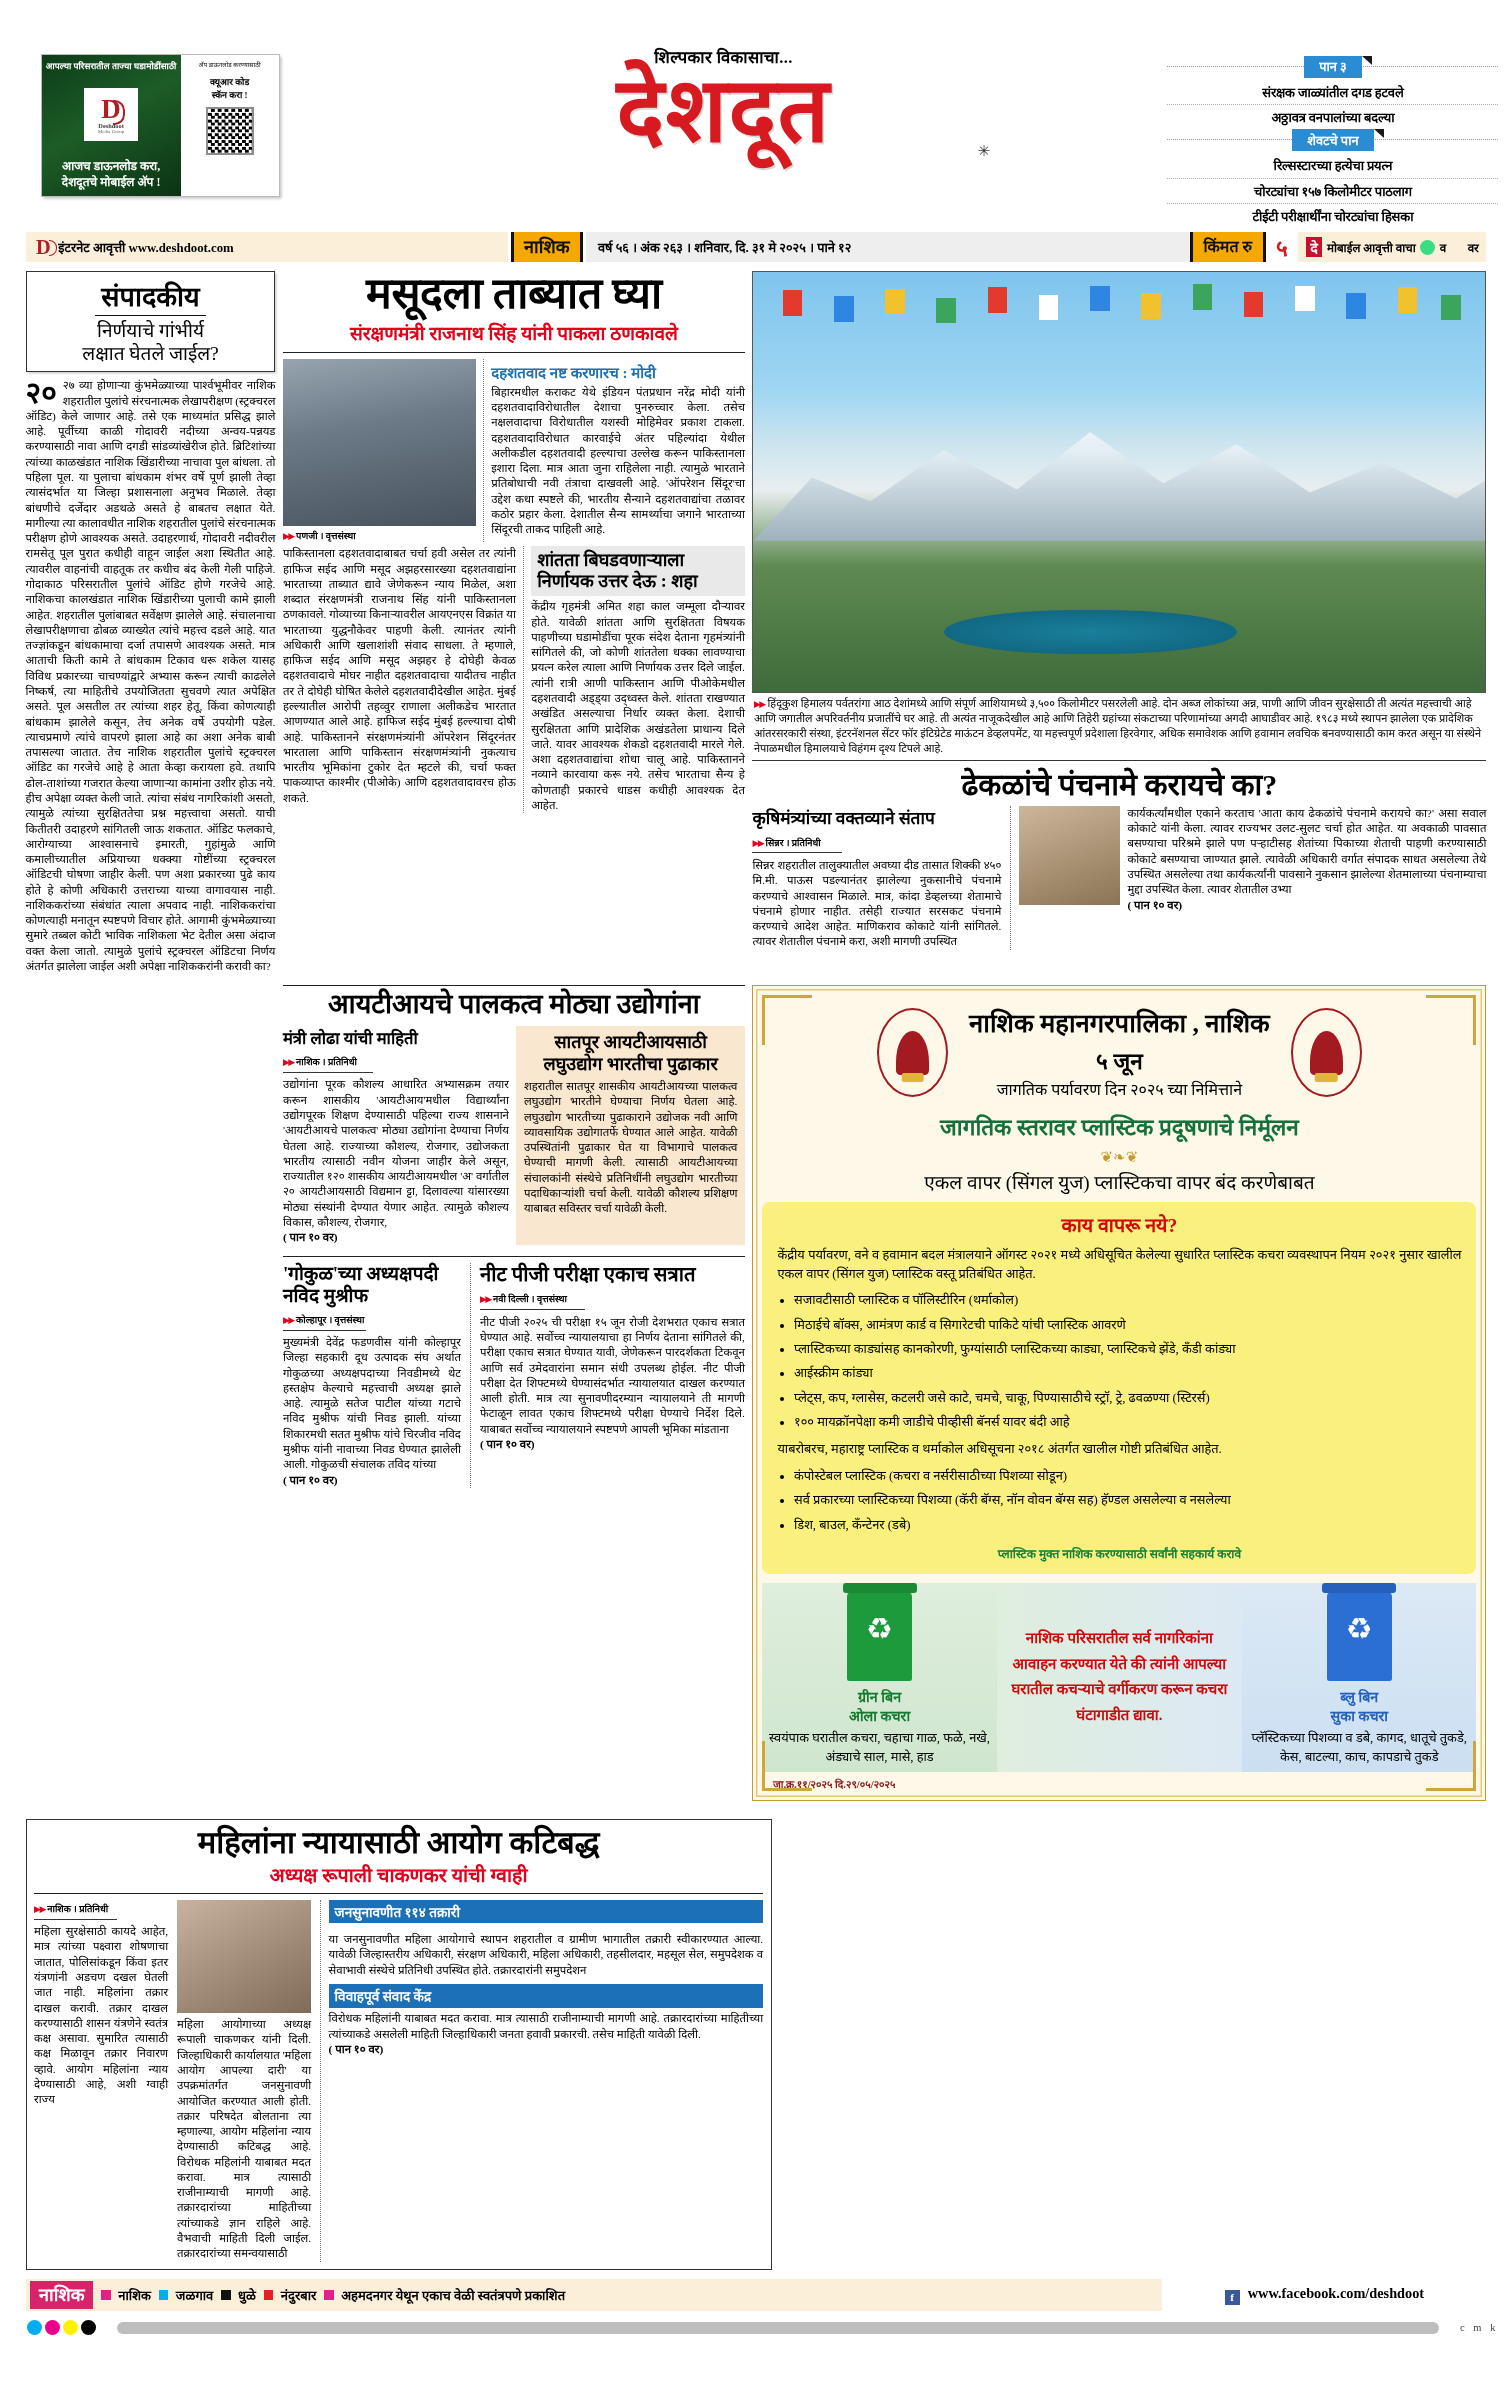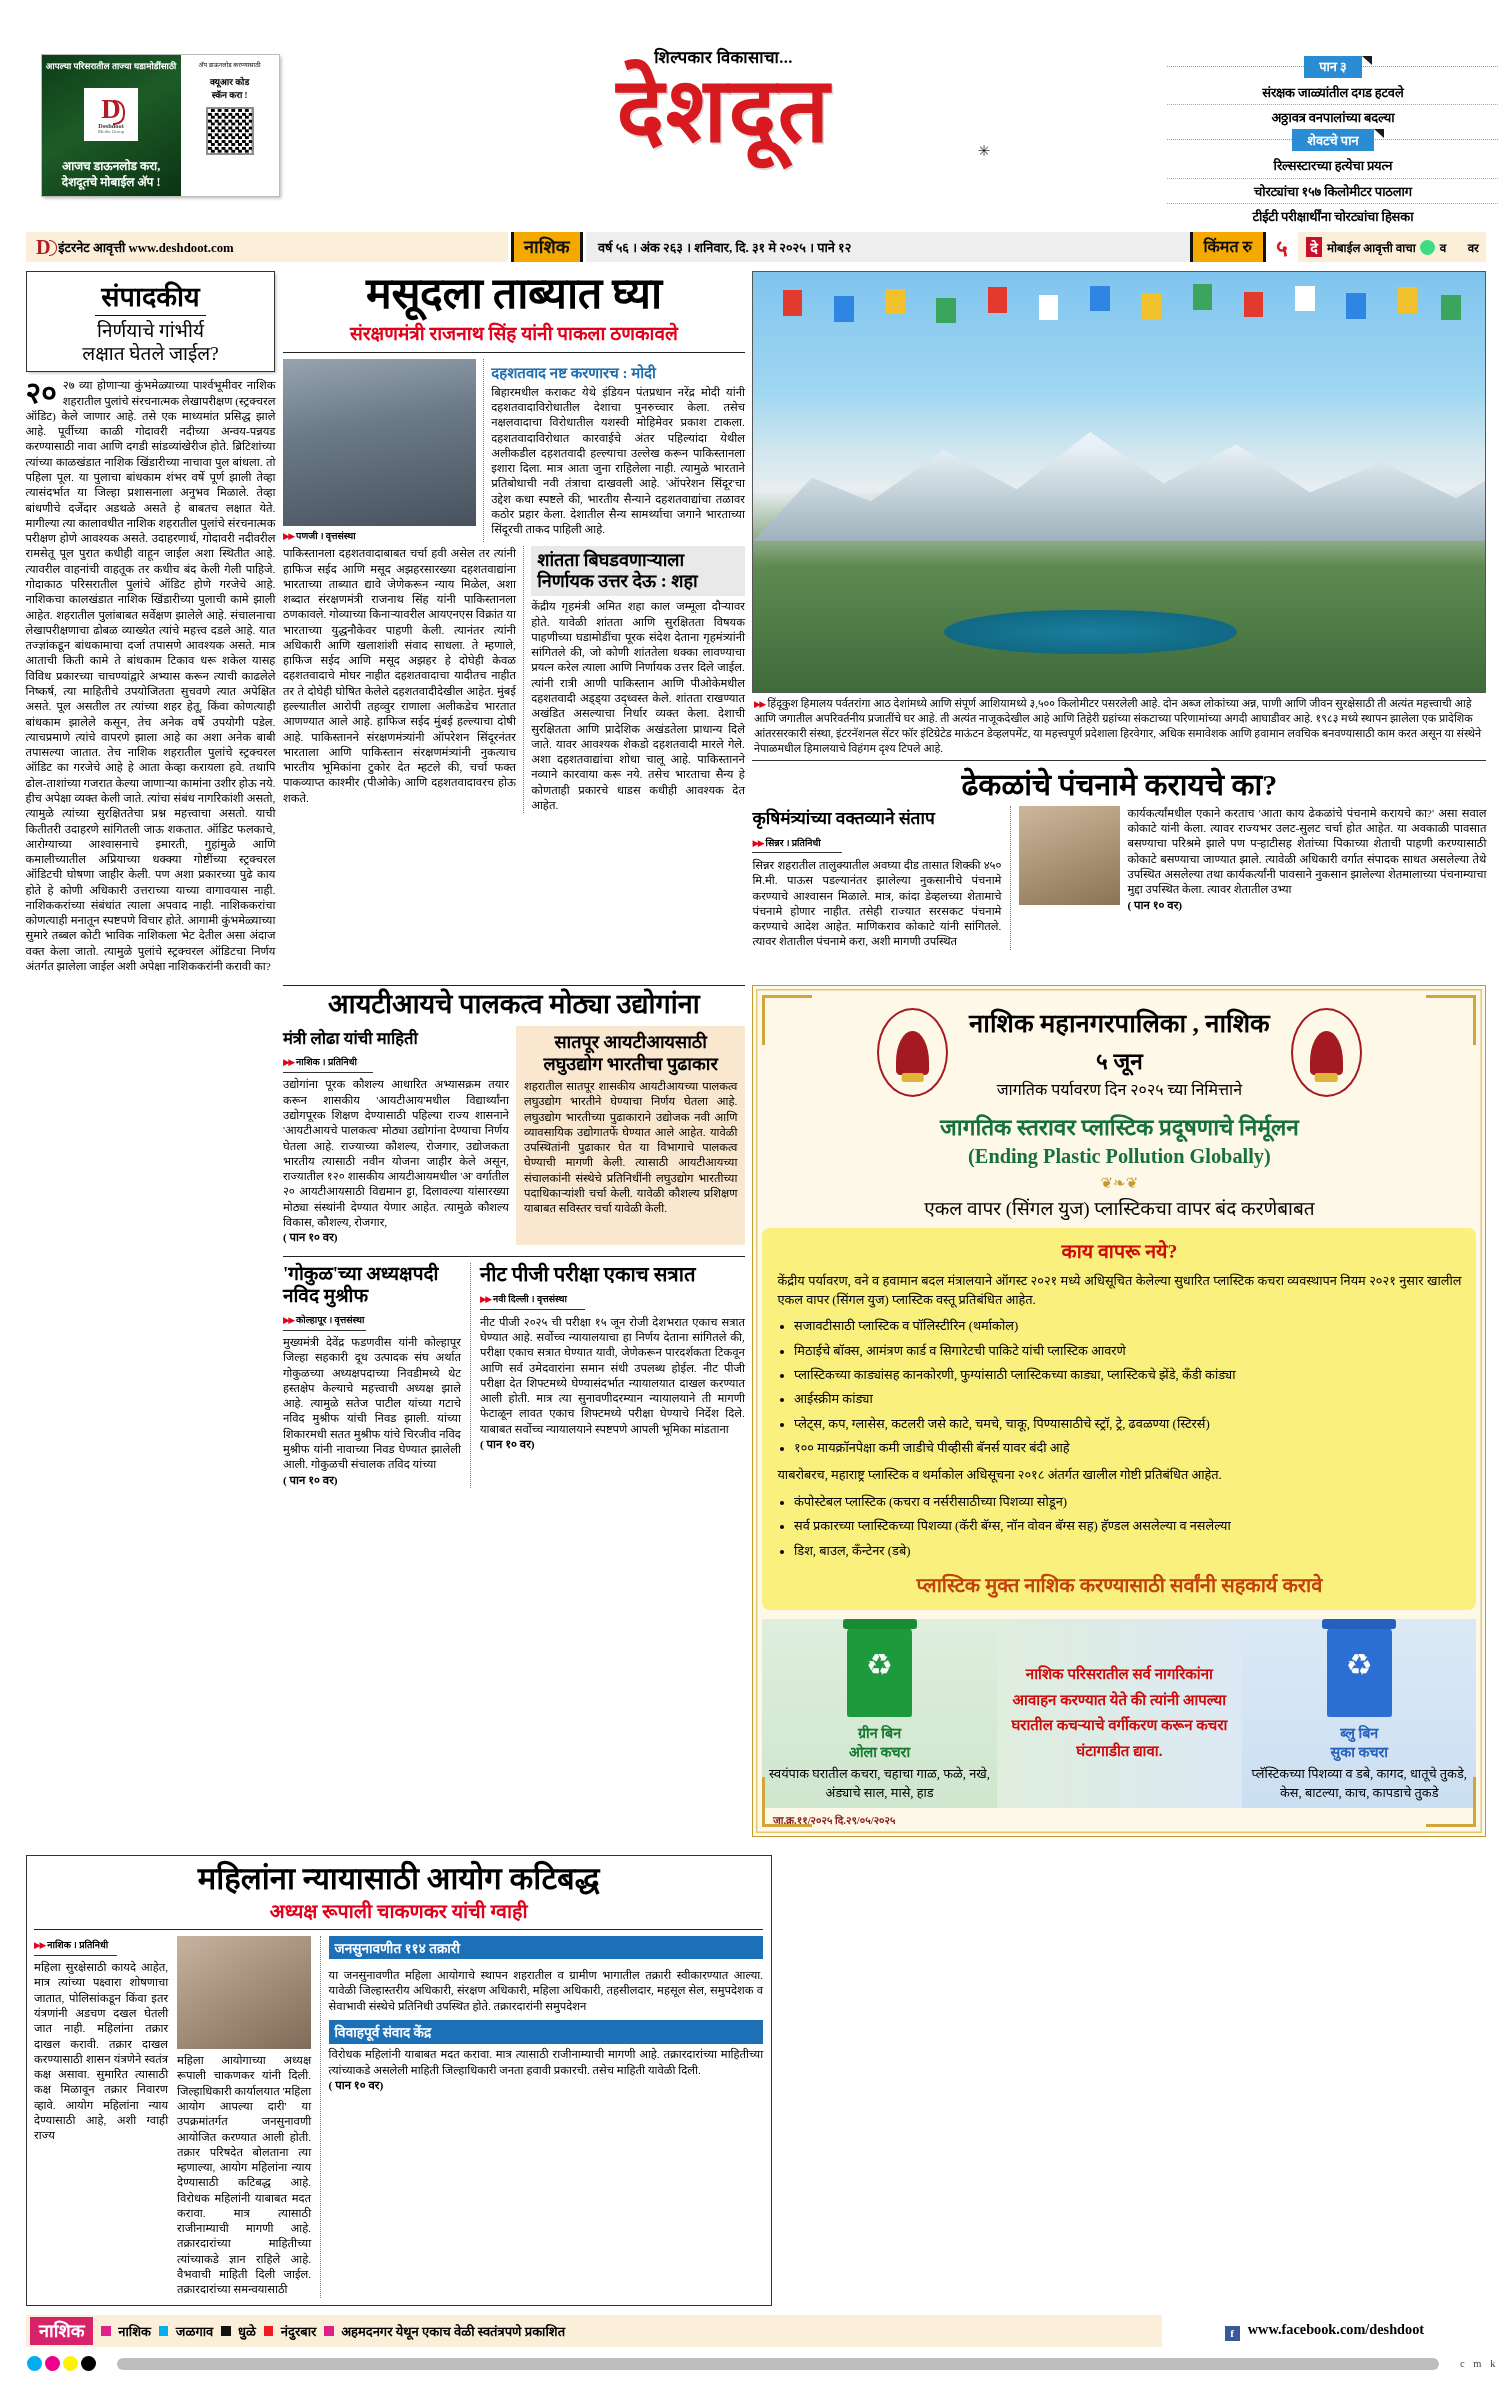"(Ending Plastic Pollution Globally)" div.ad-green-en { html: <div>(Ending Plastic Pollution Globally)</div> -> none }
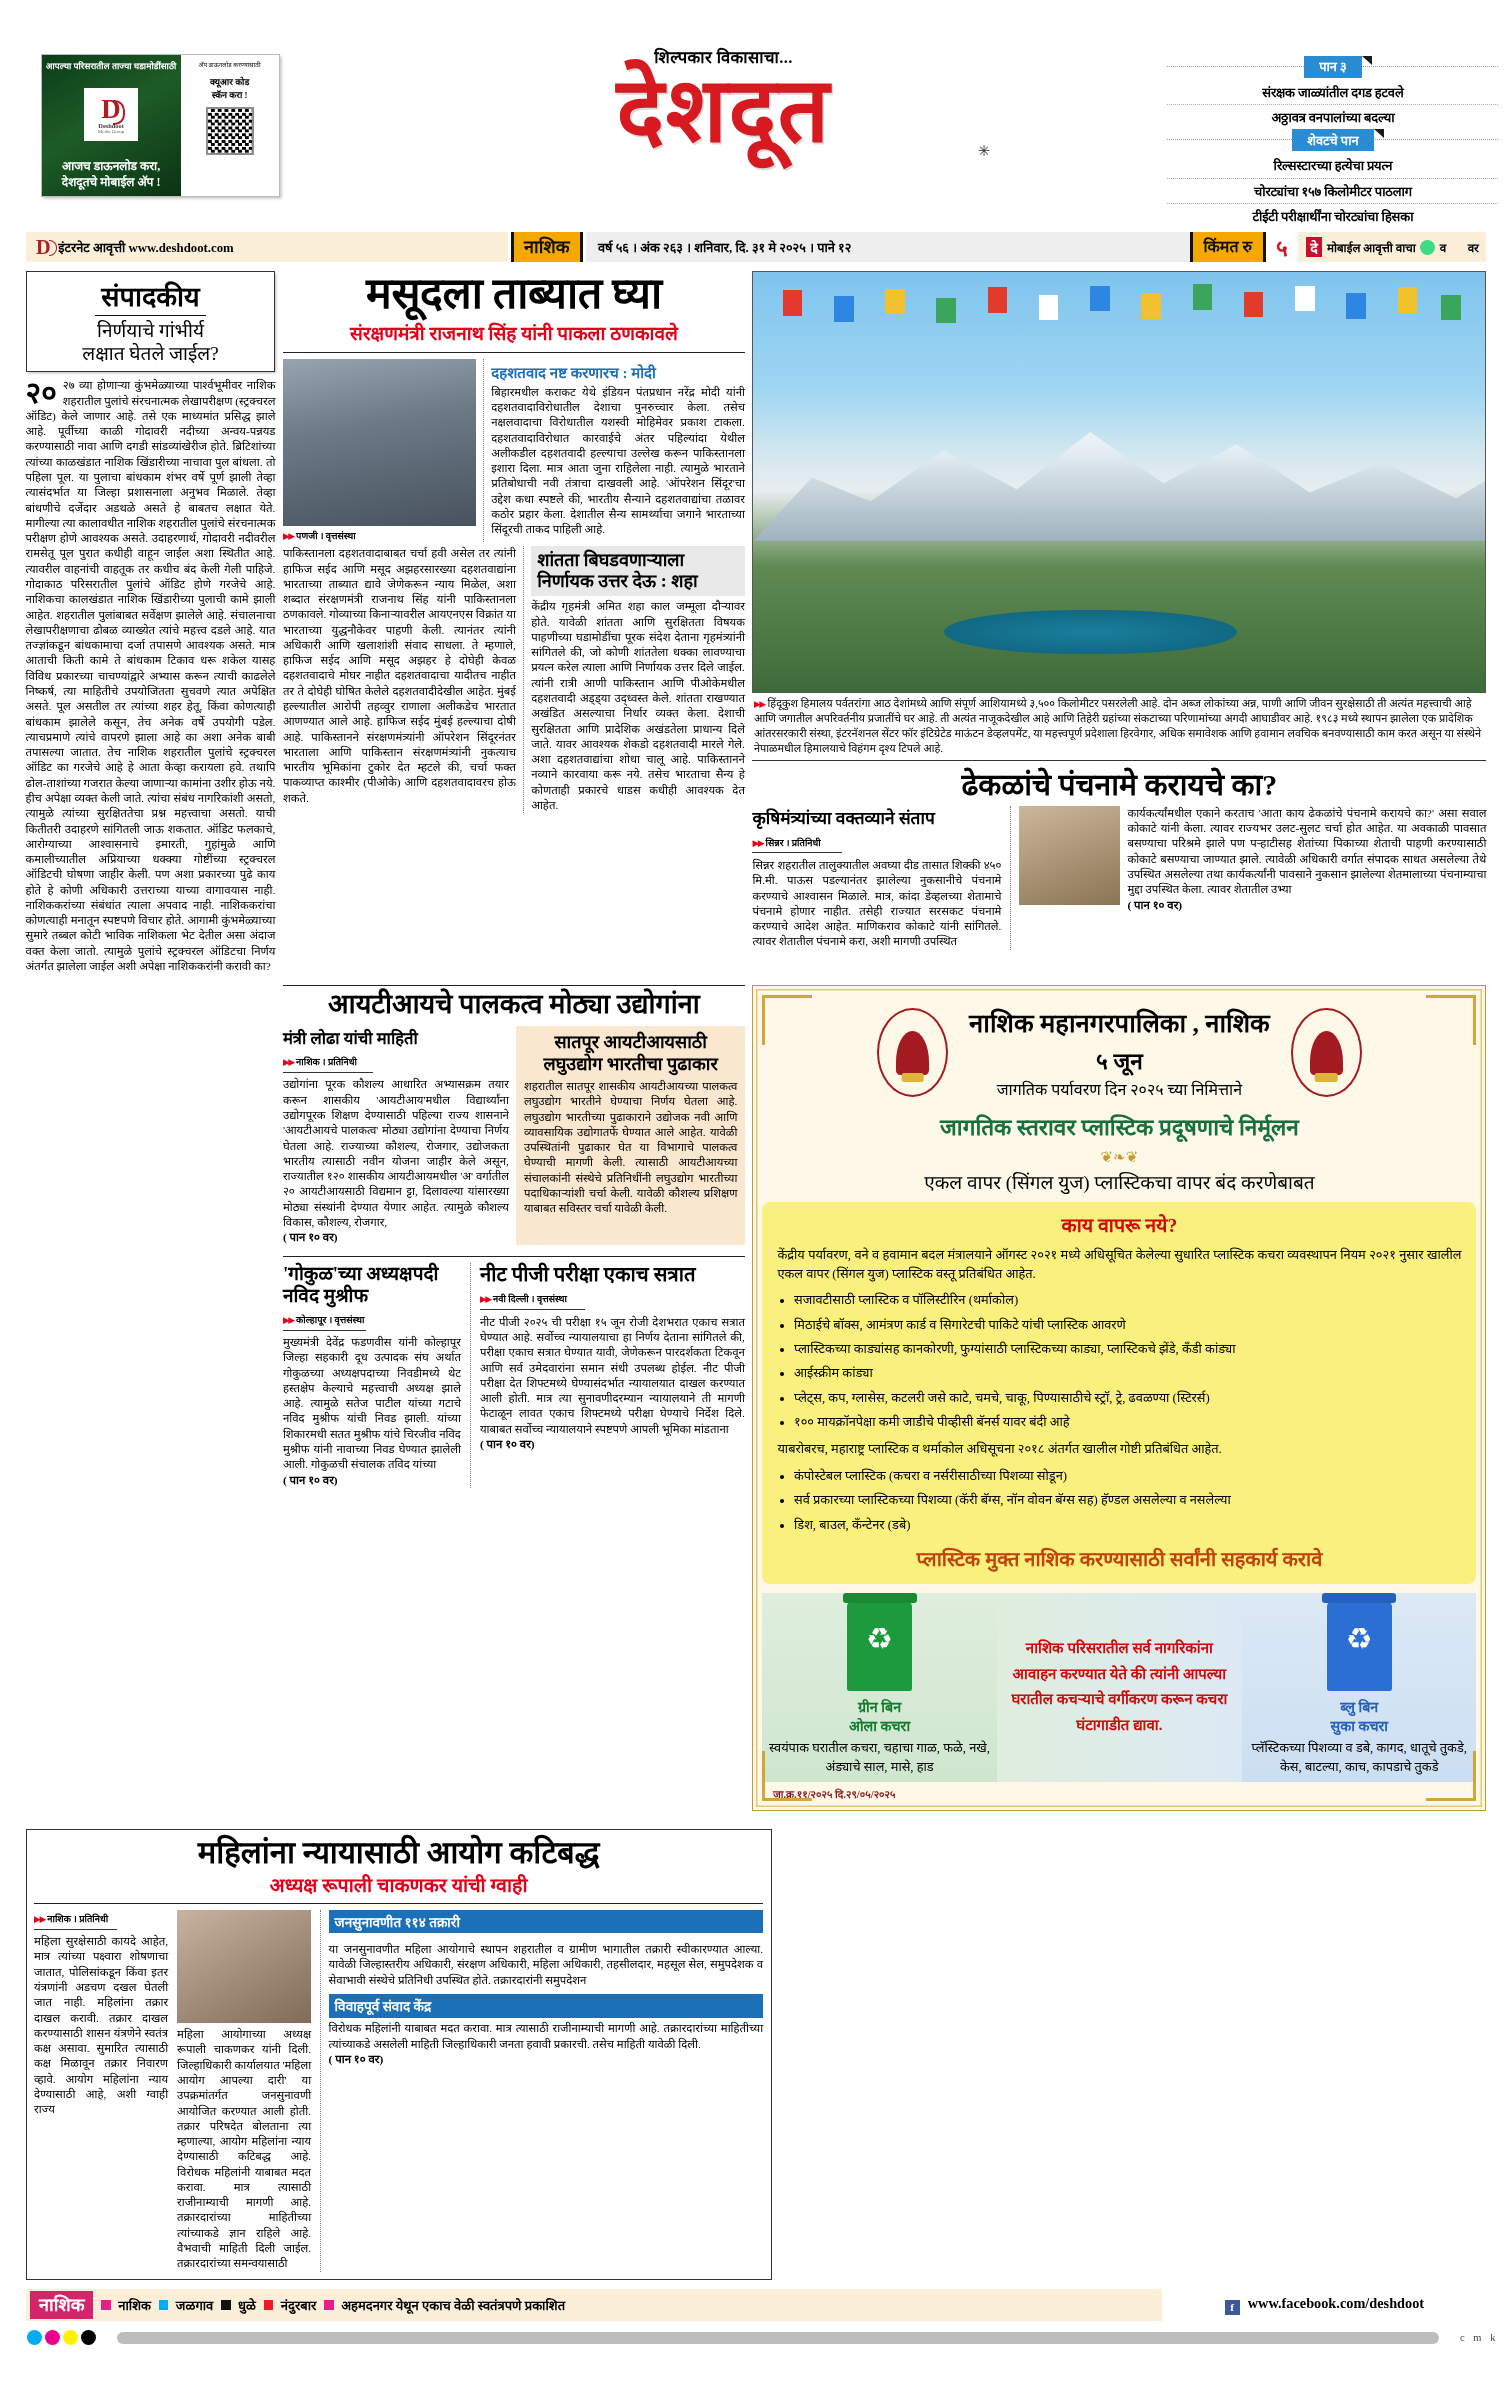"प्लास्टिक मुक्त नाशिक करण्यासाठी" .ylw .closing { color: #c2410c -> #15803d; font-size: 20px -> 12px }
